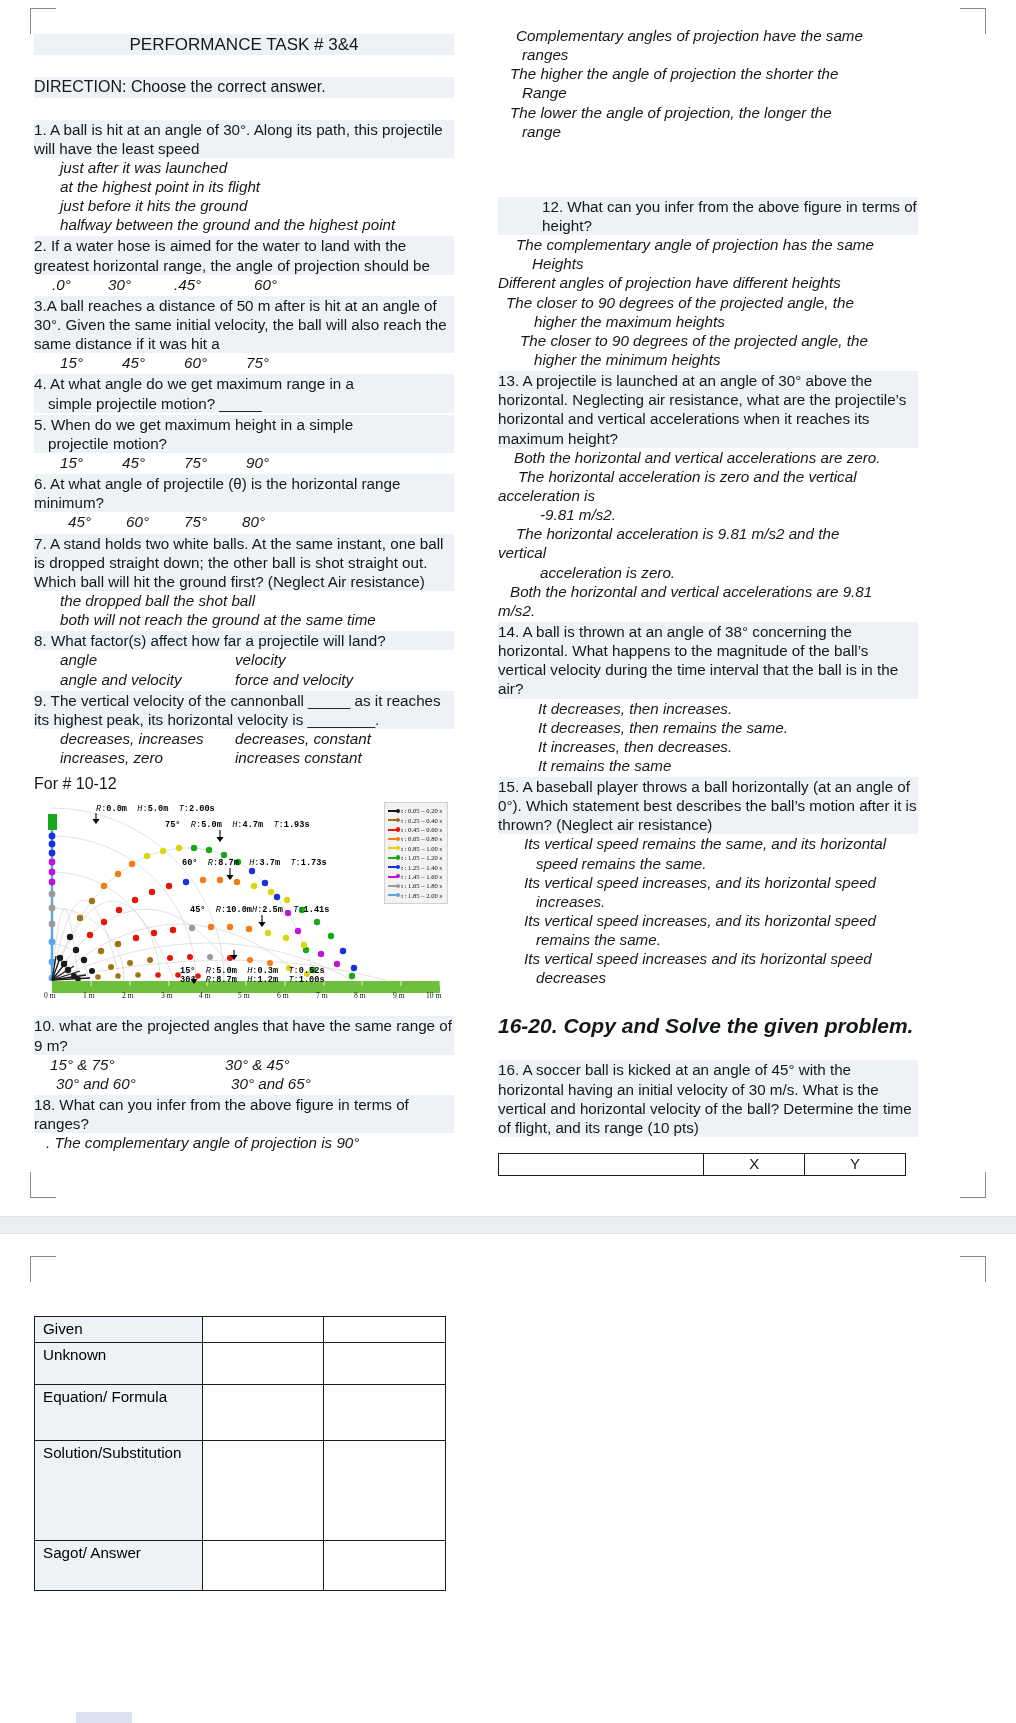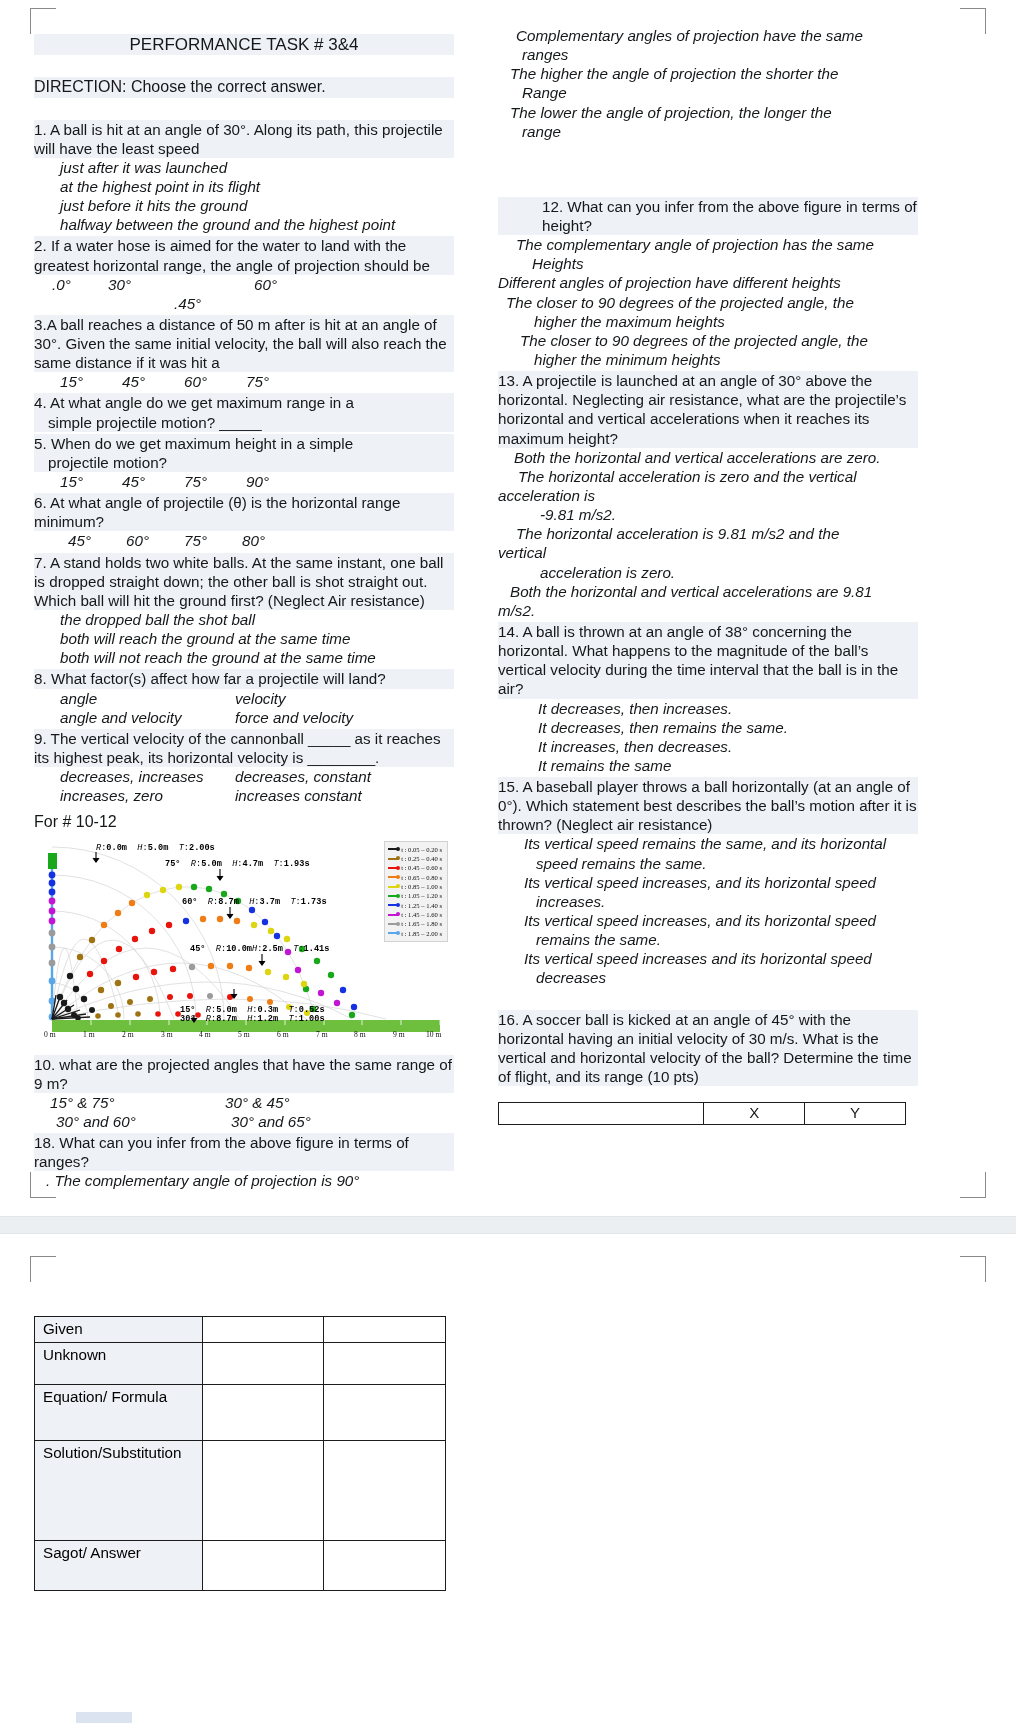".45°" span { margin-top: 19px -> none }
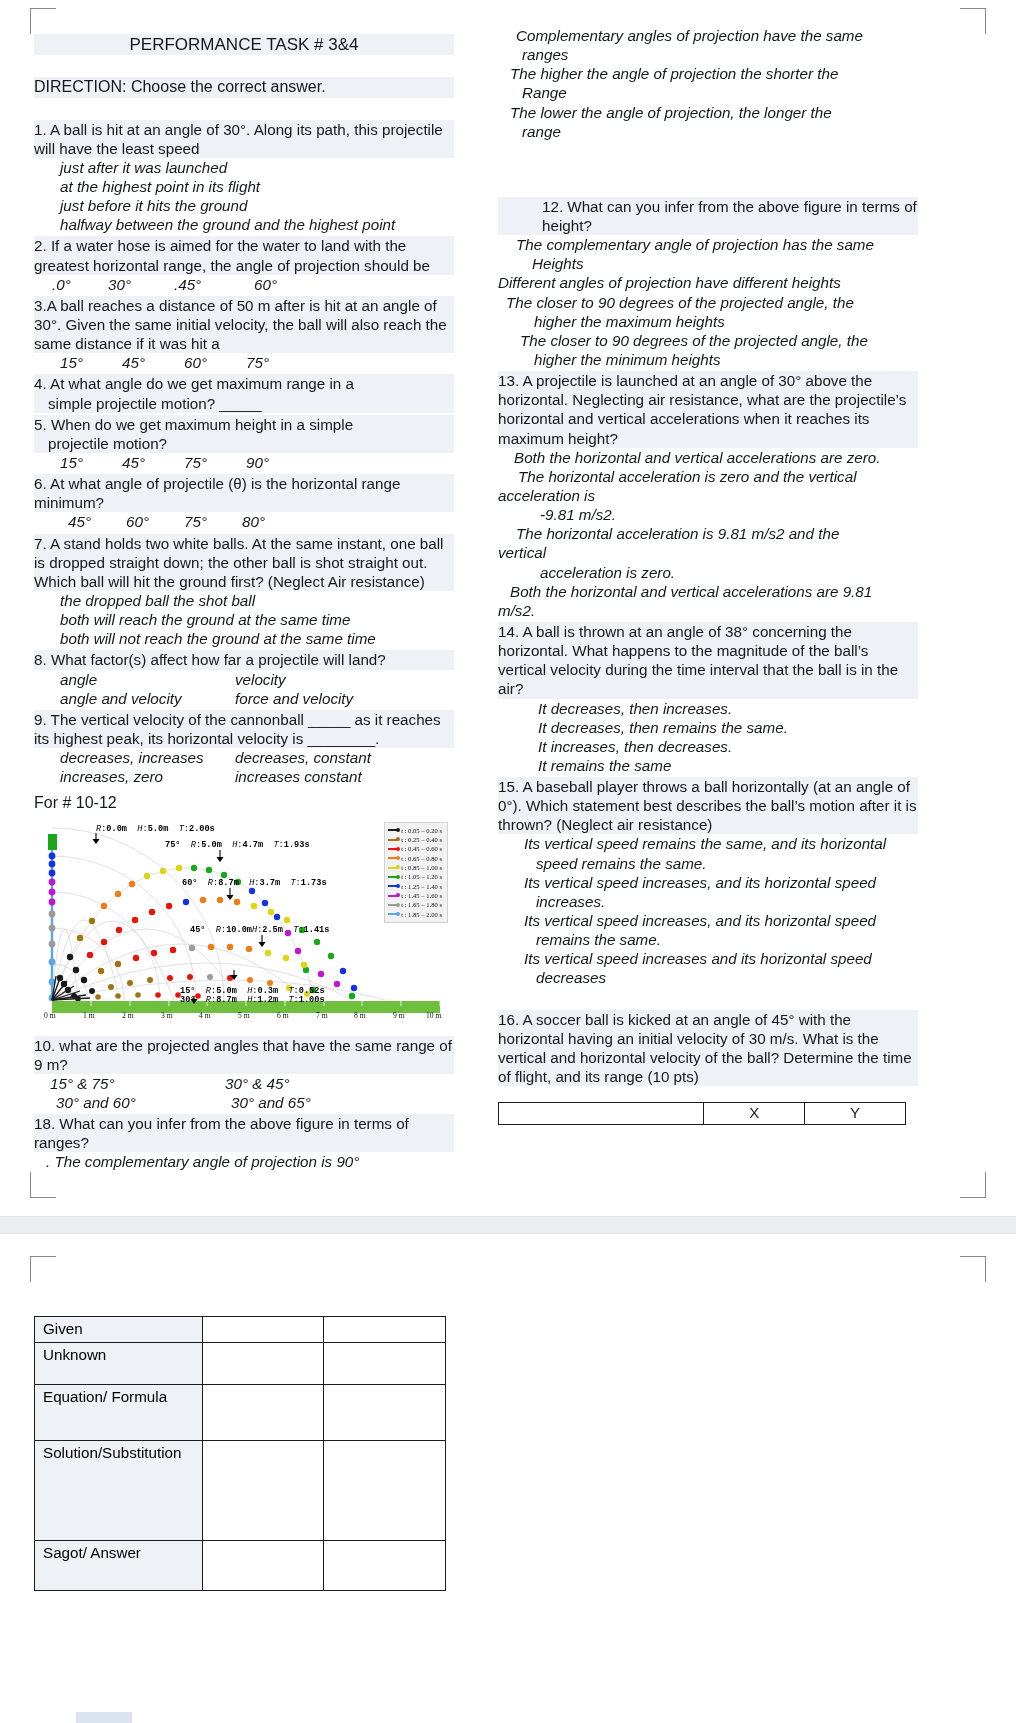"both will reach the ground" div.opt { html: <div>both will reach the ground at the same time</div> -> none }
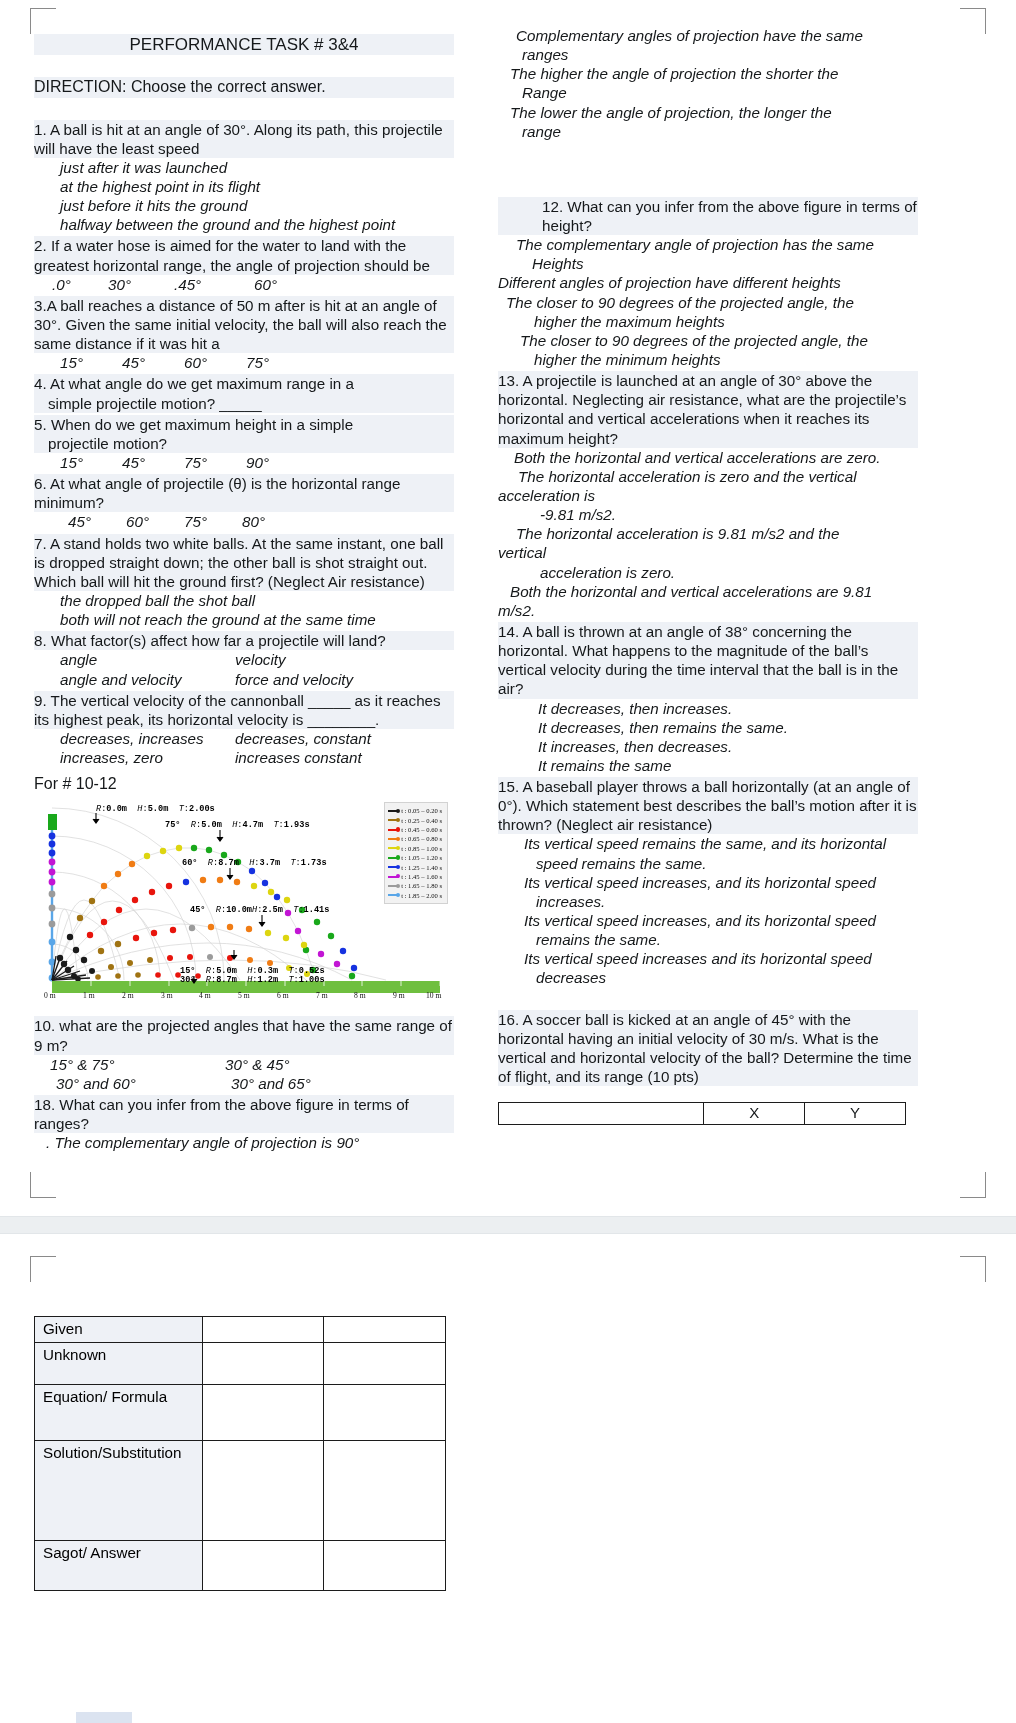"16-20. Copy and Solve the" div.bigitalic { html: none -> <div>16-20. Copy and Solve the given problem.</div> }
